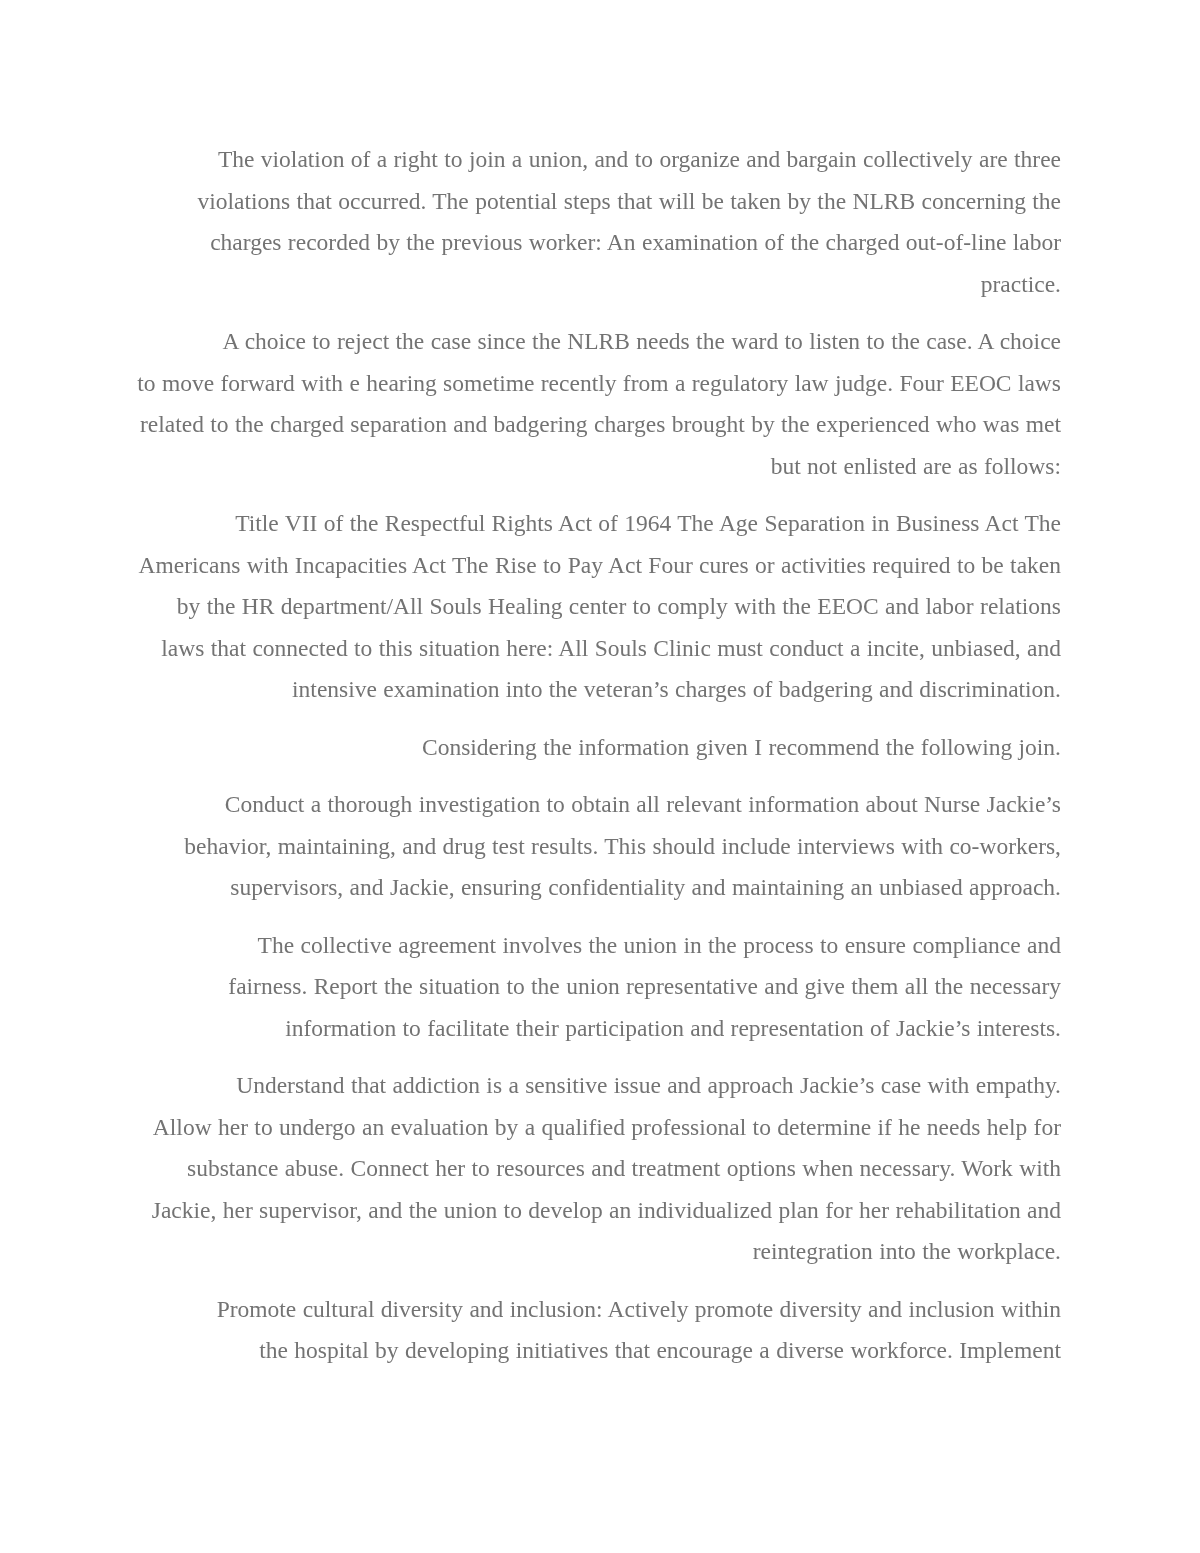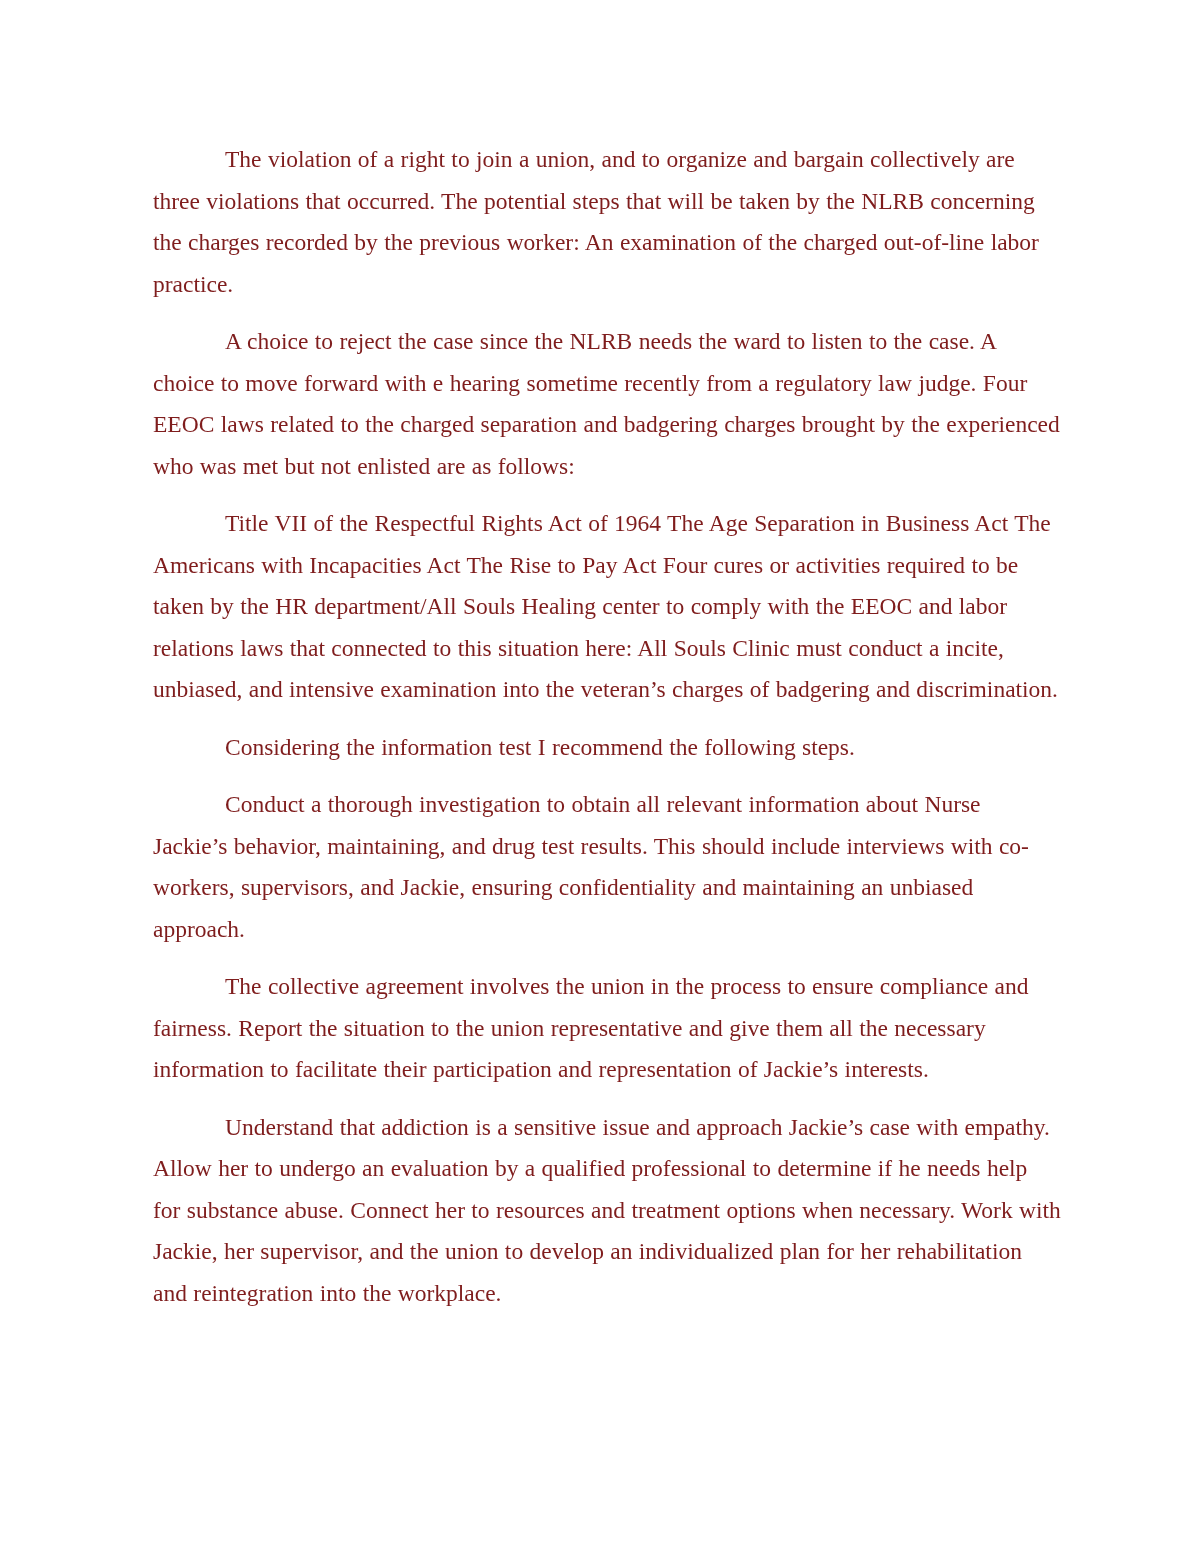"The violation of a right" .page p { color: #7f1d1d -> #737373; margin: 0 0 16px 16px -> 0 0 16px 0; text-align: left -> right }
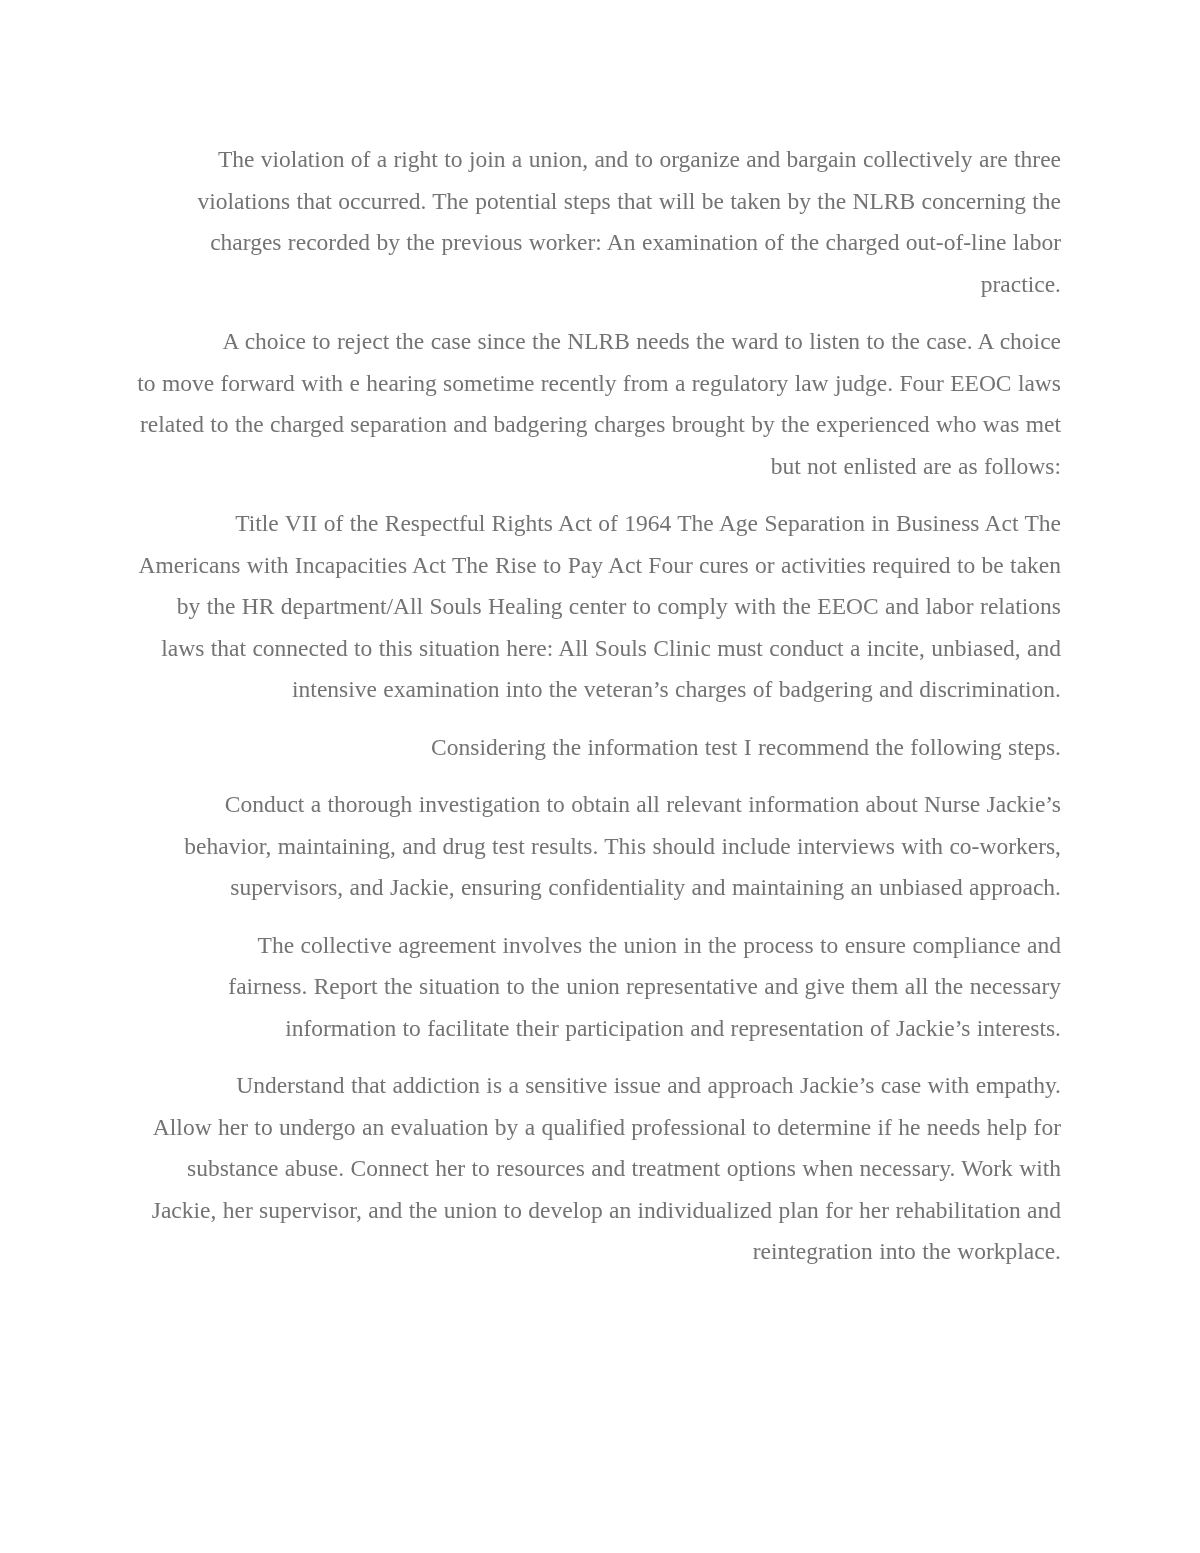"Considering the information test I" p { text: test I recommend the following steps -> given I recommend the following join }
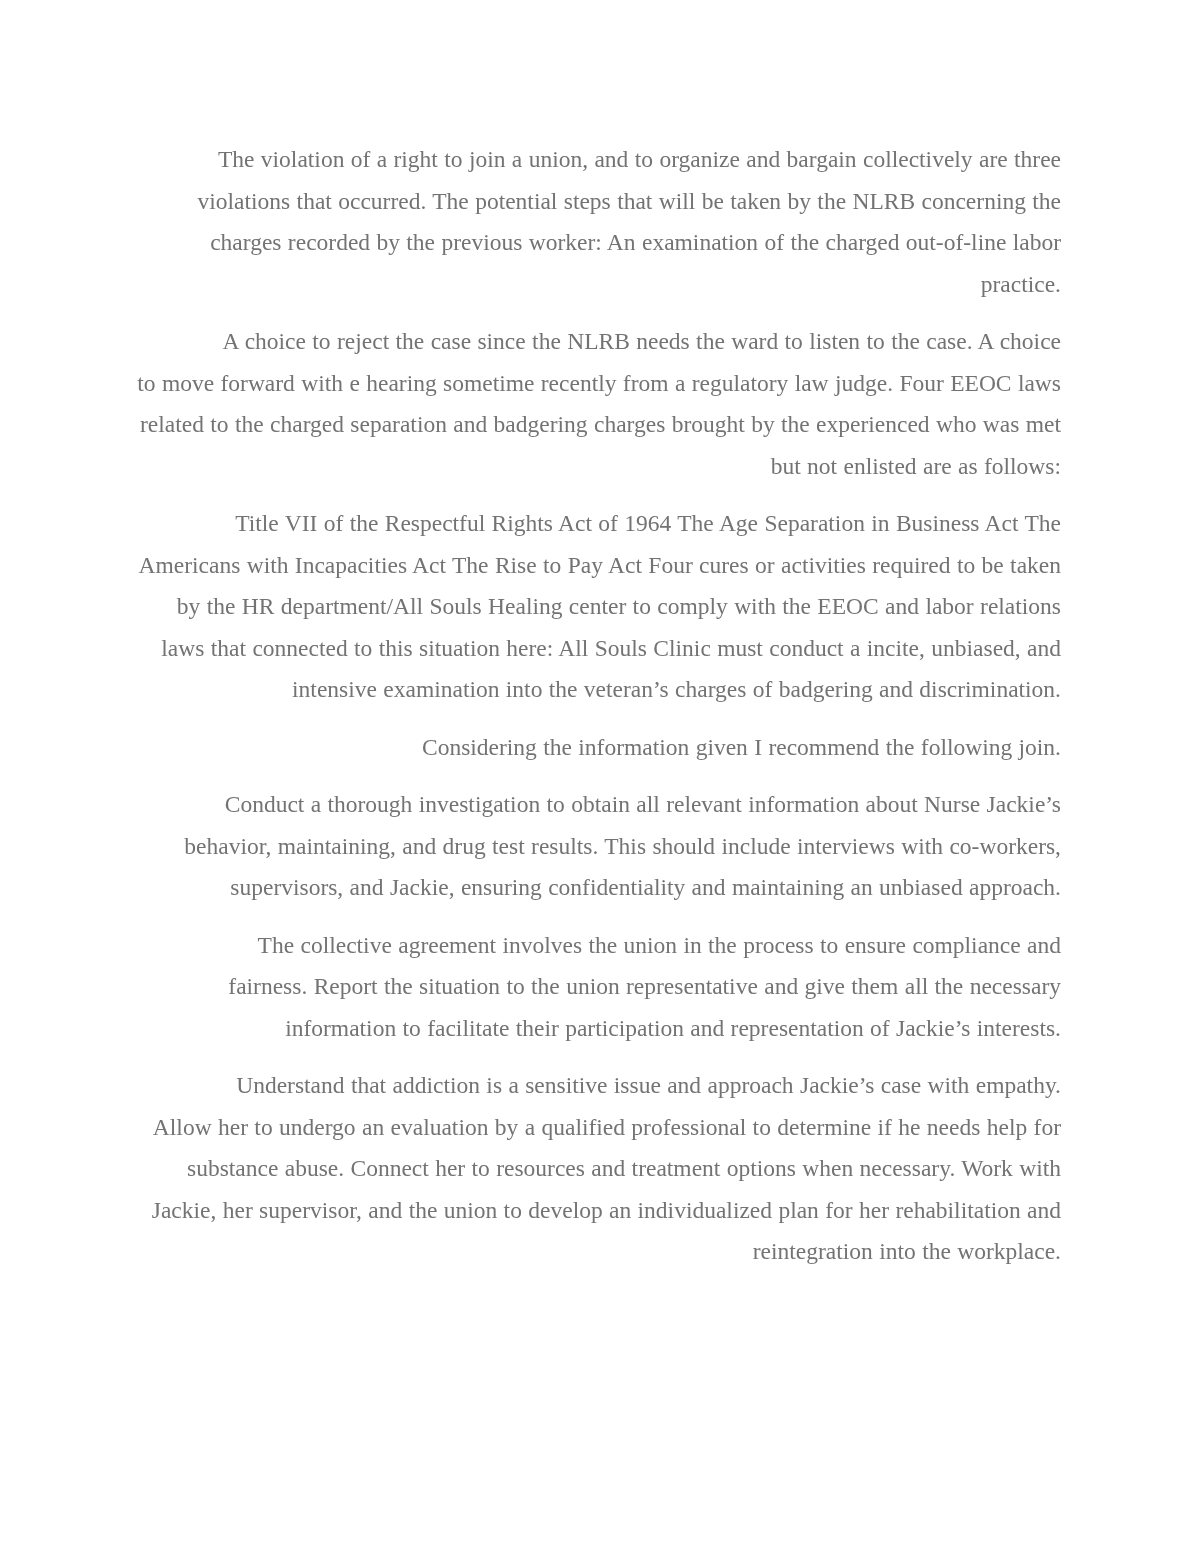"Promote cultural diversity and" p { html: none -> <p>Promote cultural diversity and inclusion: Actively promote diversity and inclusion within the hospital by developing initiatives that encourage a diverse workforce. Implement</p> }
